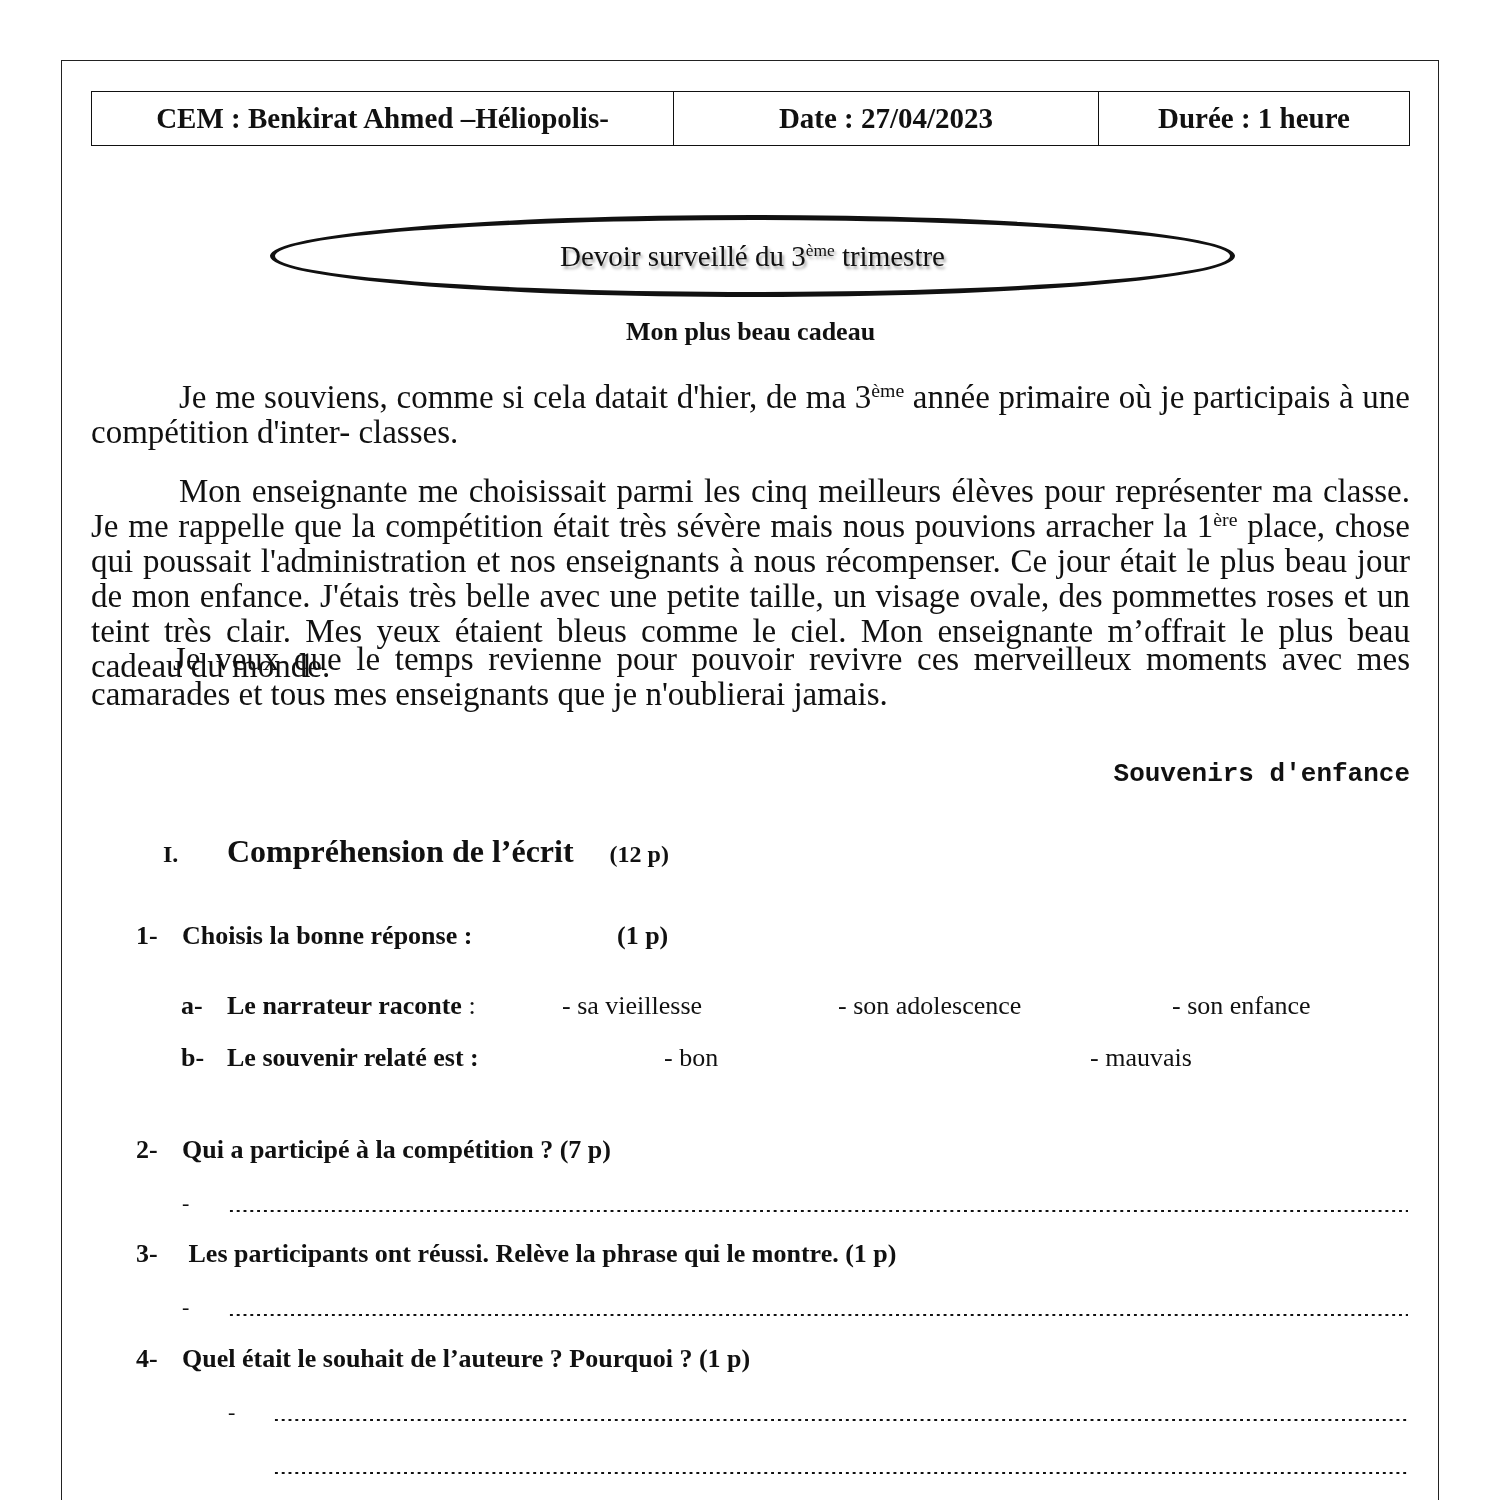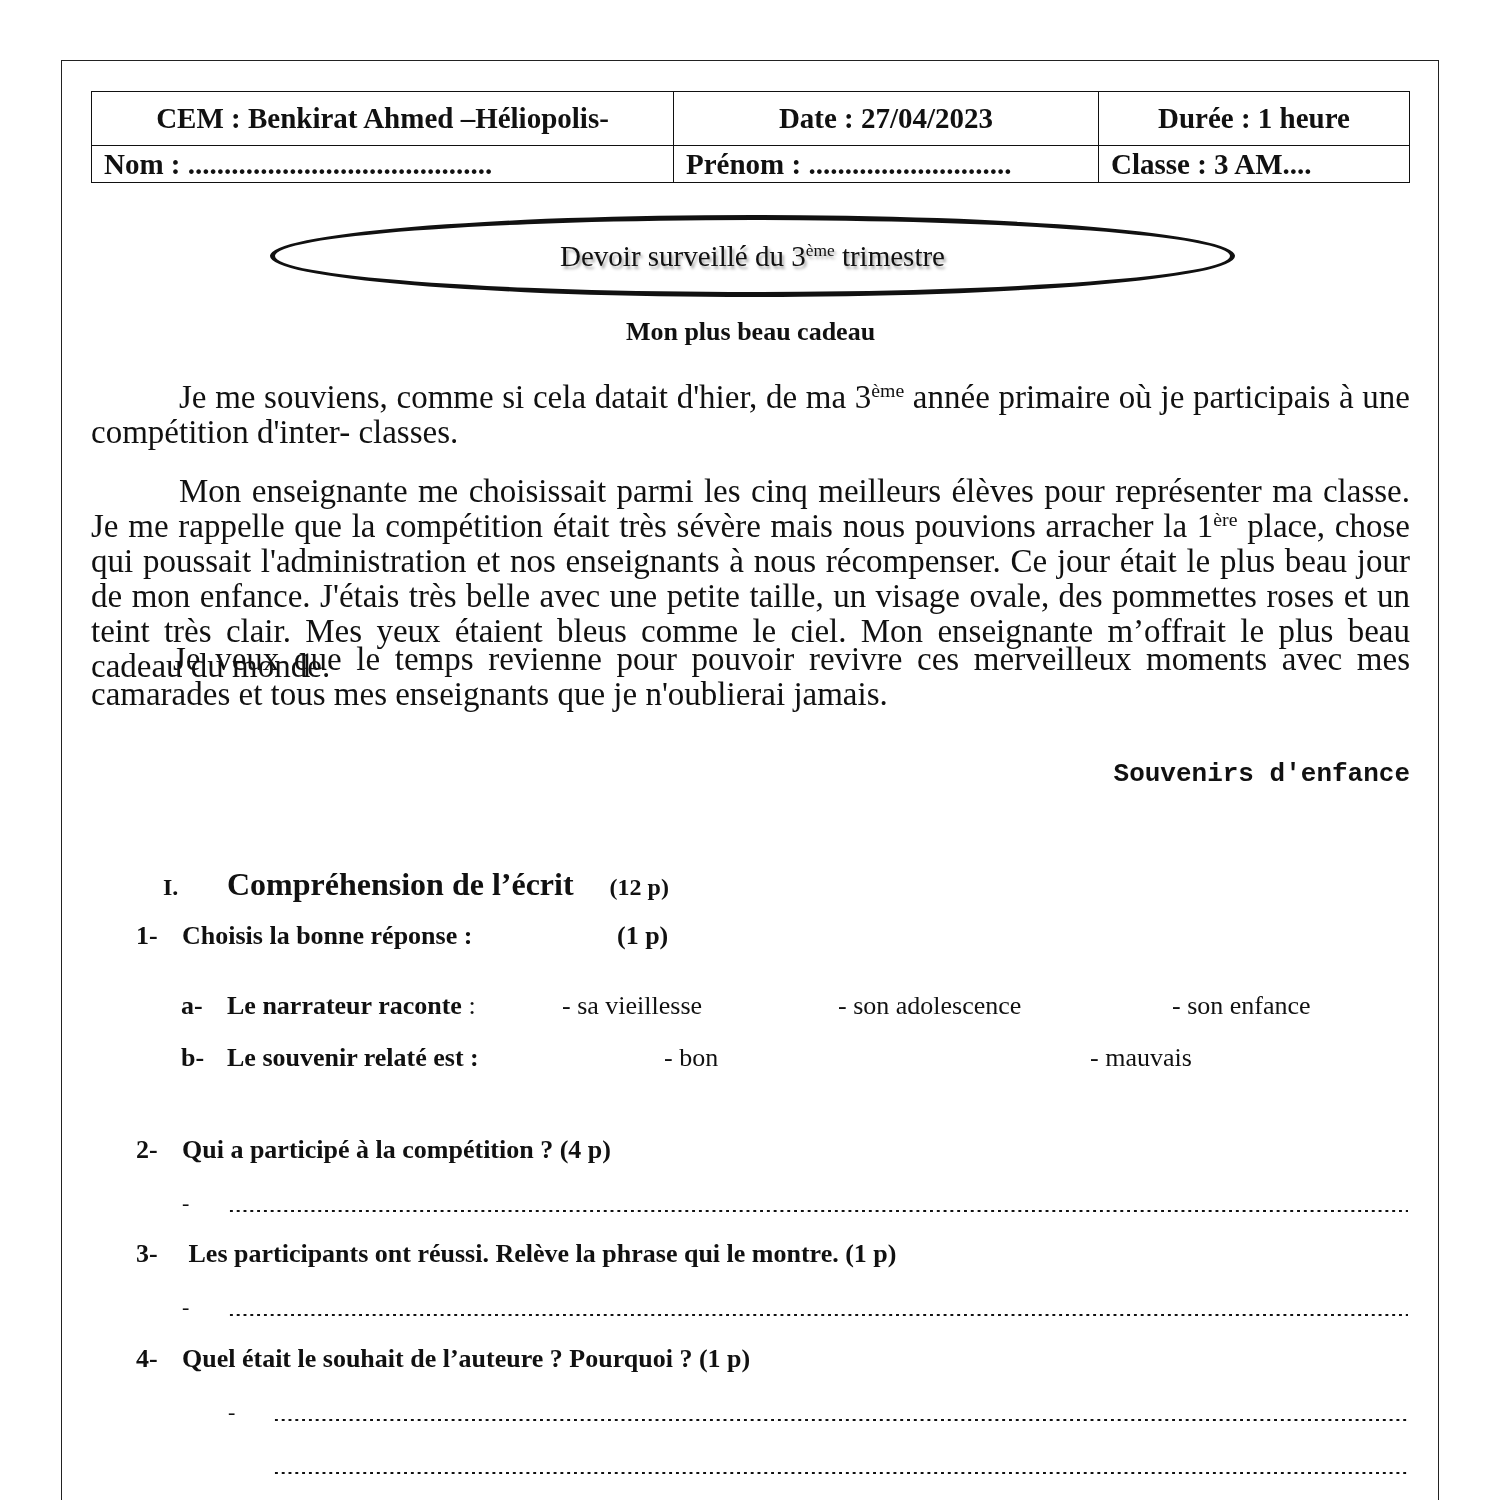"Nom :" tr.r2 { html: <tr> <td>Nom : ..........................................</td> <td>Prénom : ............................</td> <td>Classe : 3 AM....</td> </tr> -> none }
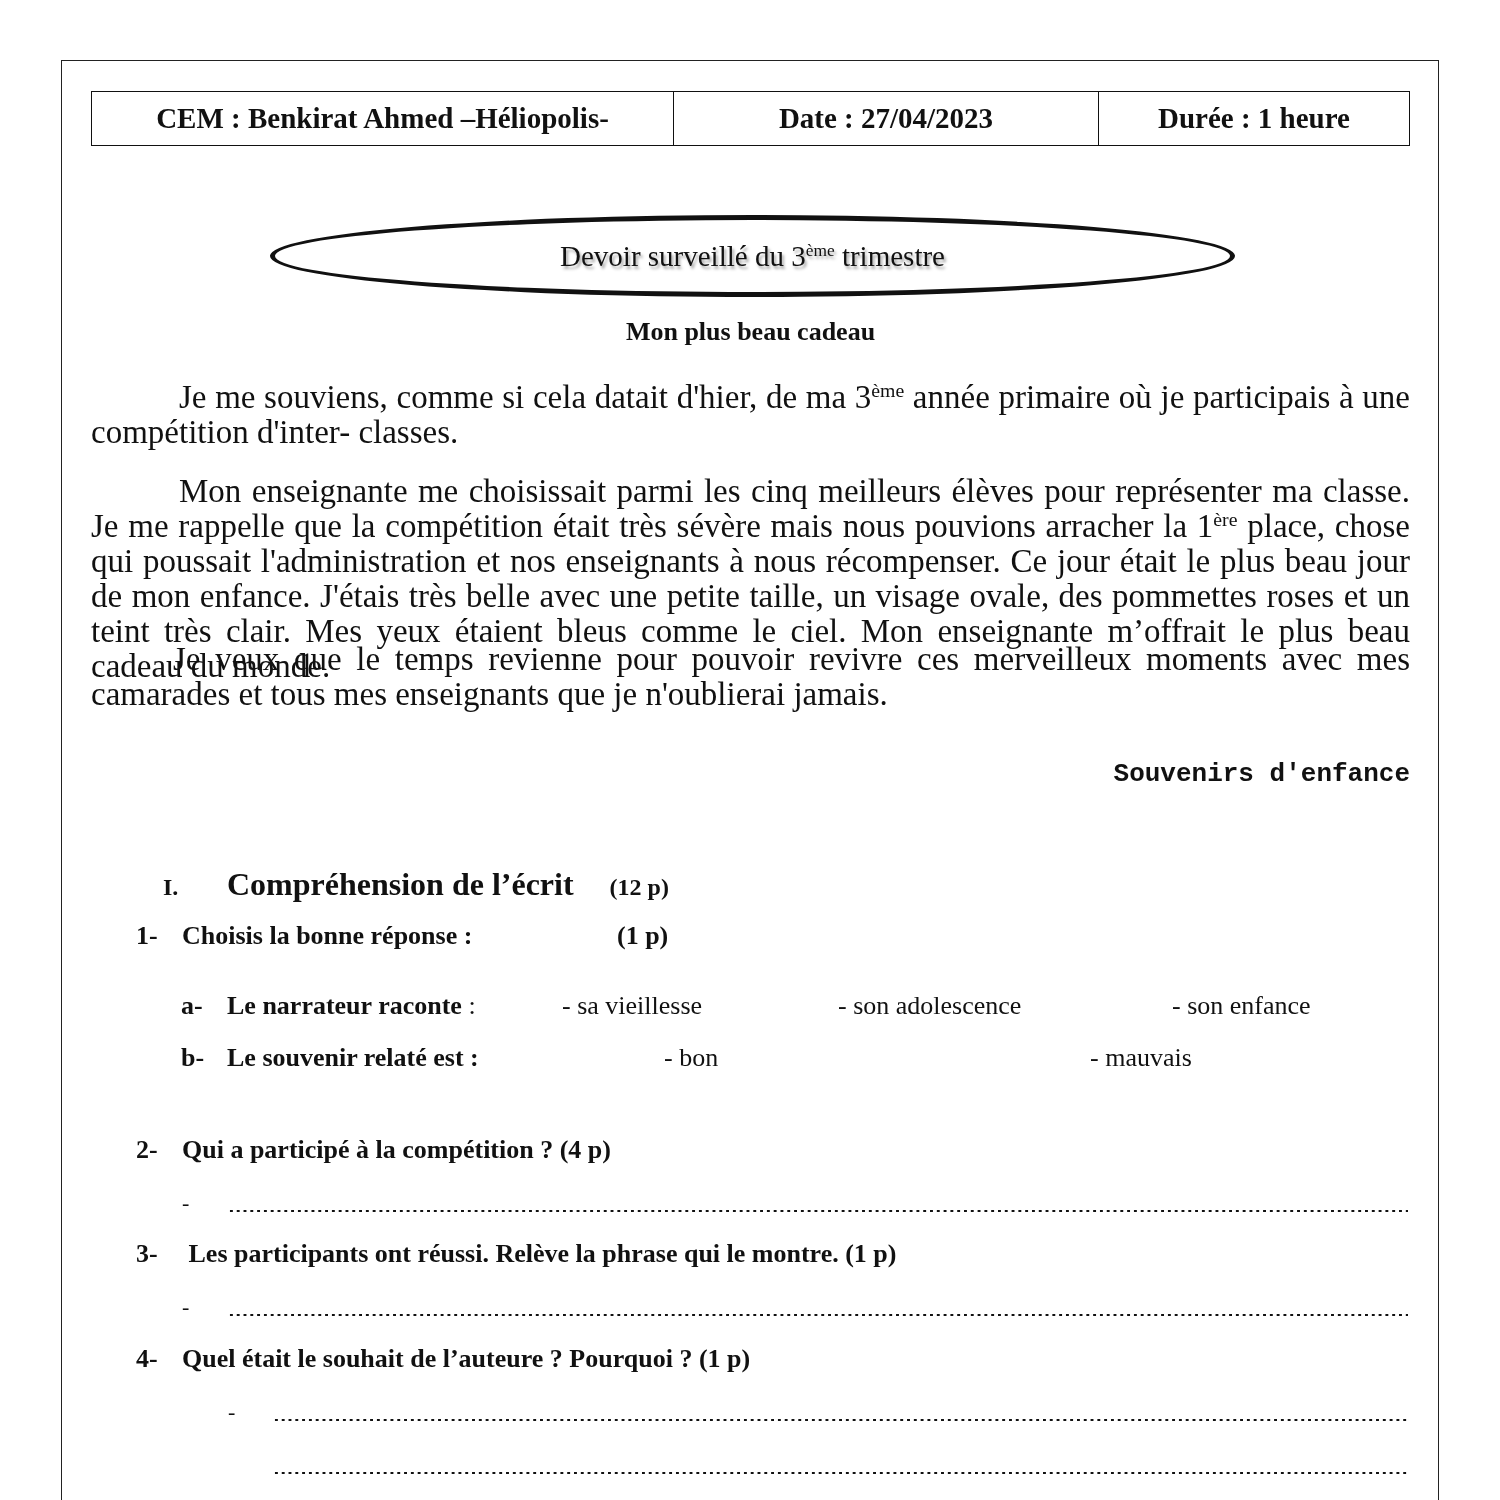"I. Compréhension de l’écrit (12" .section-heading { margin-top: 33px -> none }
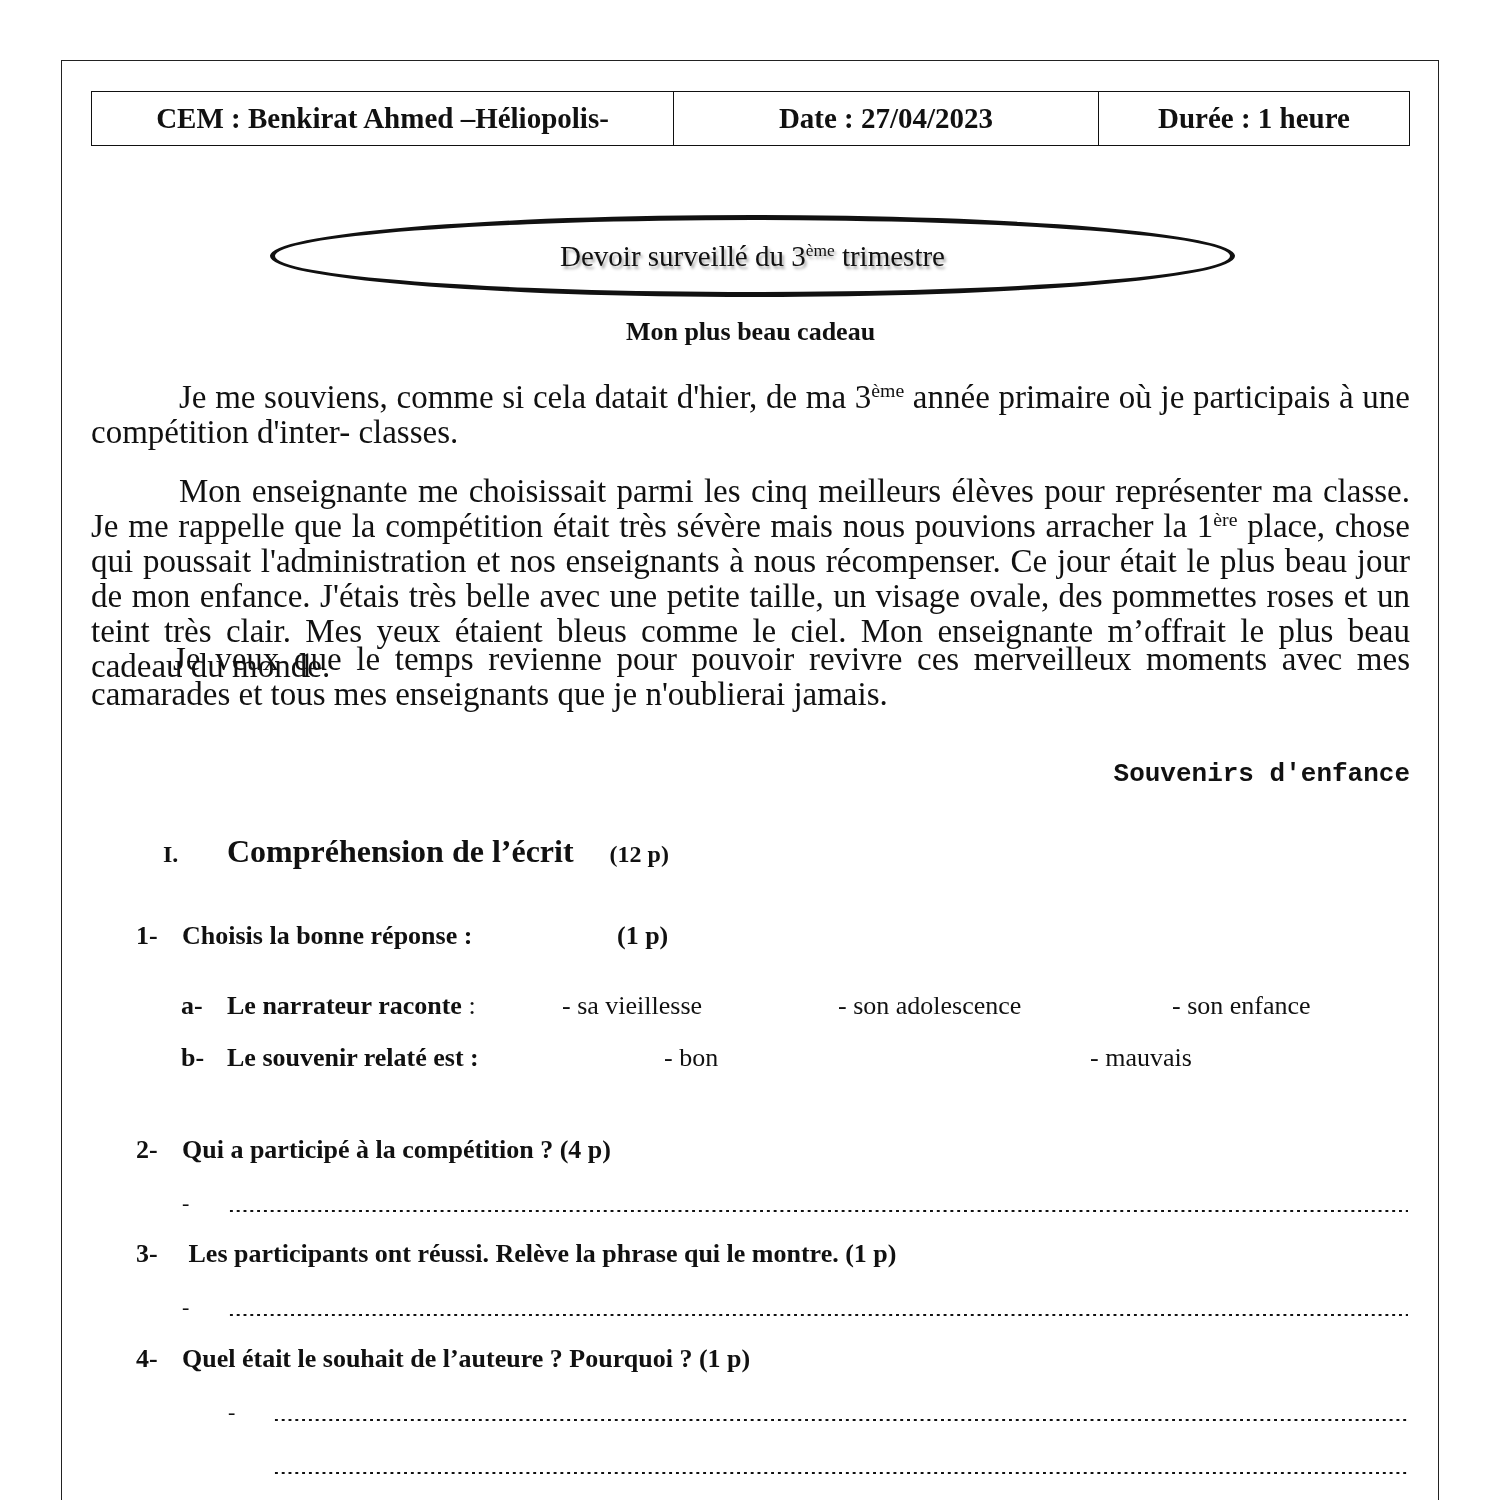"Qui a participé à la" span { text: 4 -> 7 }
